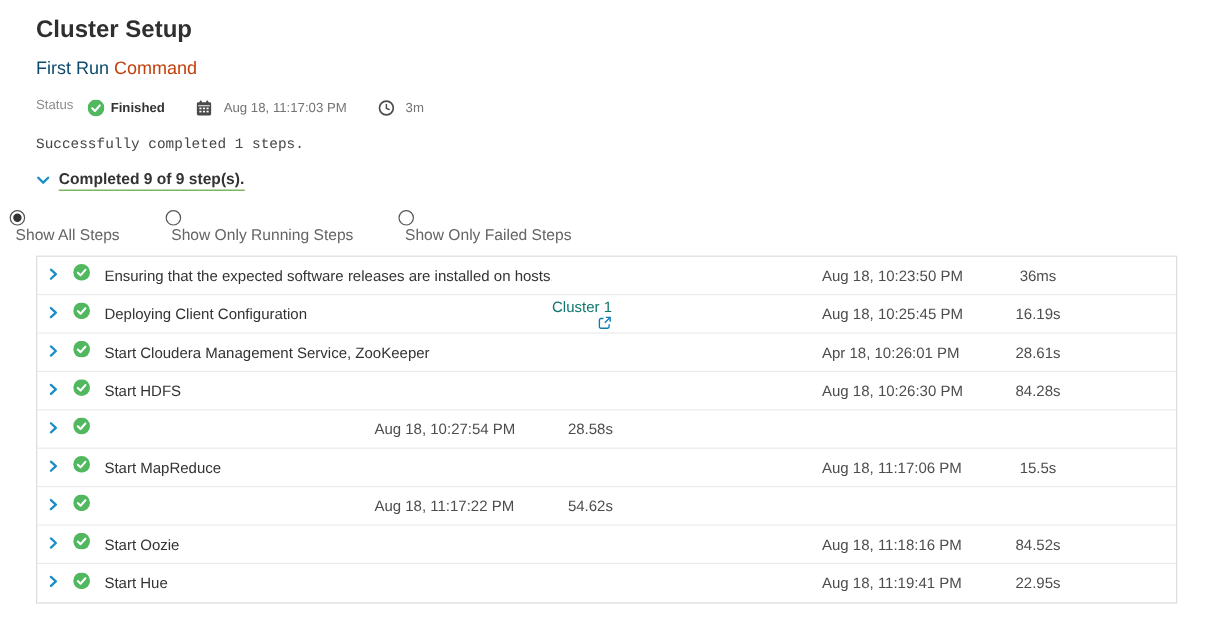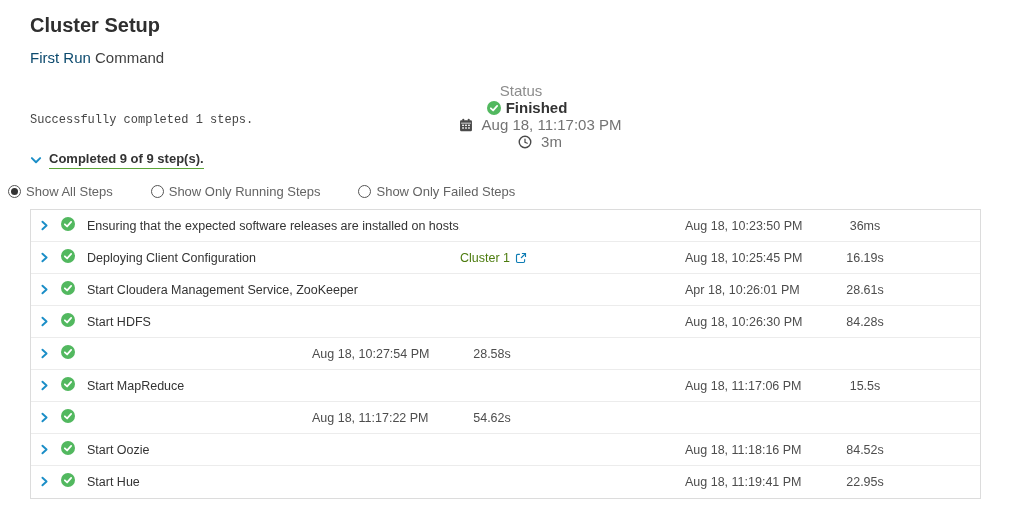"Command" .subtitle .light { color: #404040 -> #c2410c }
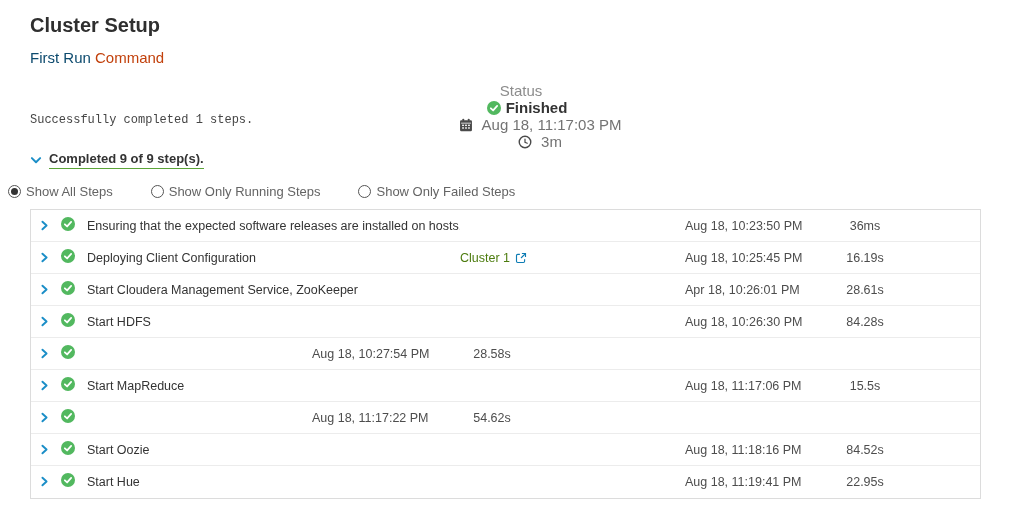"Status" .status-row { align-items: center -> none; flex-direction: column -> none; font-size: 15px -> 11px }
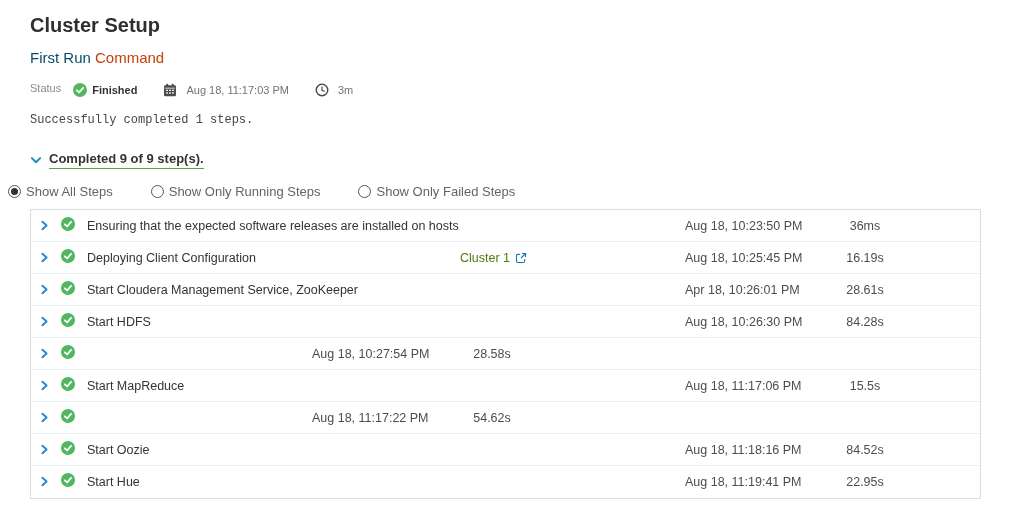"Completed 9 of 9 step(s)." .progress-toggle { margin-top: 24px -> 14px }
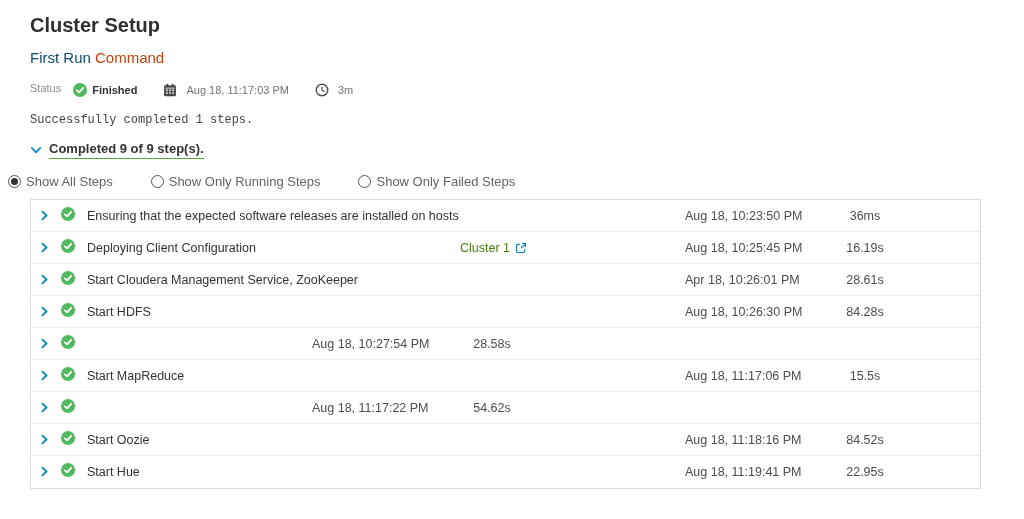"Show All Steps" .filter { align-items: center -> none; flex-direction: none -> column }
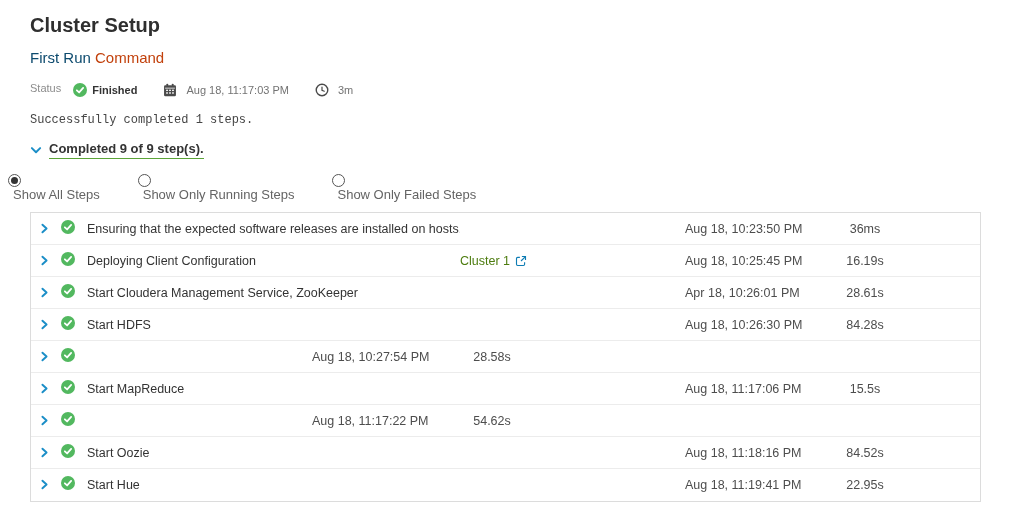"Cluster 1" .context-link { align-items: center -> flex-end; color: #4d7c0f -> #0f766e; flex-direction: none -> column }
